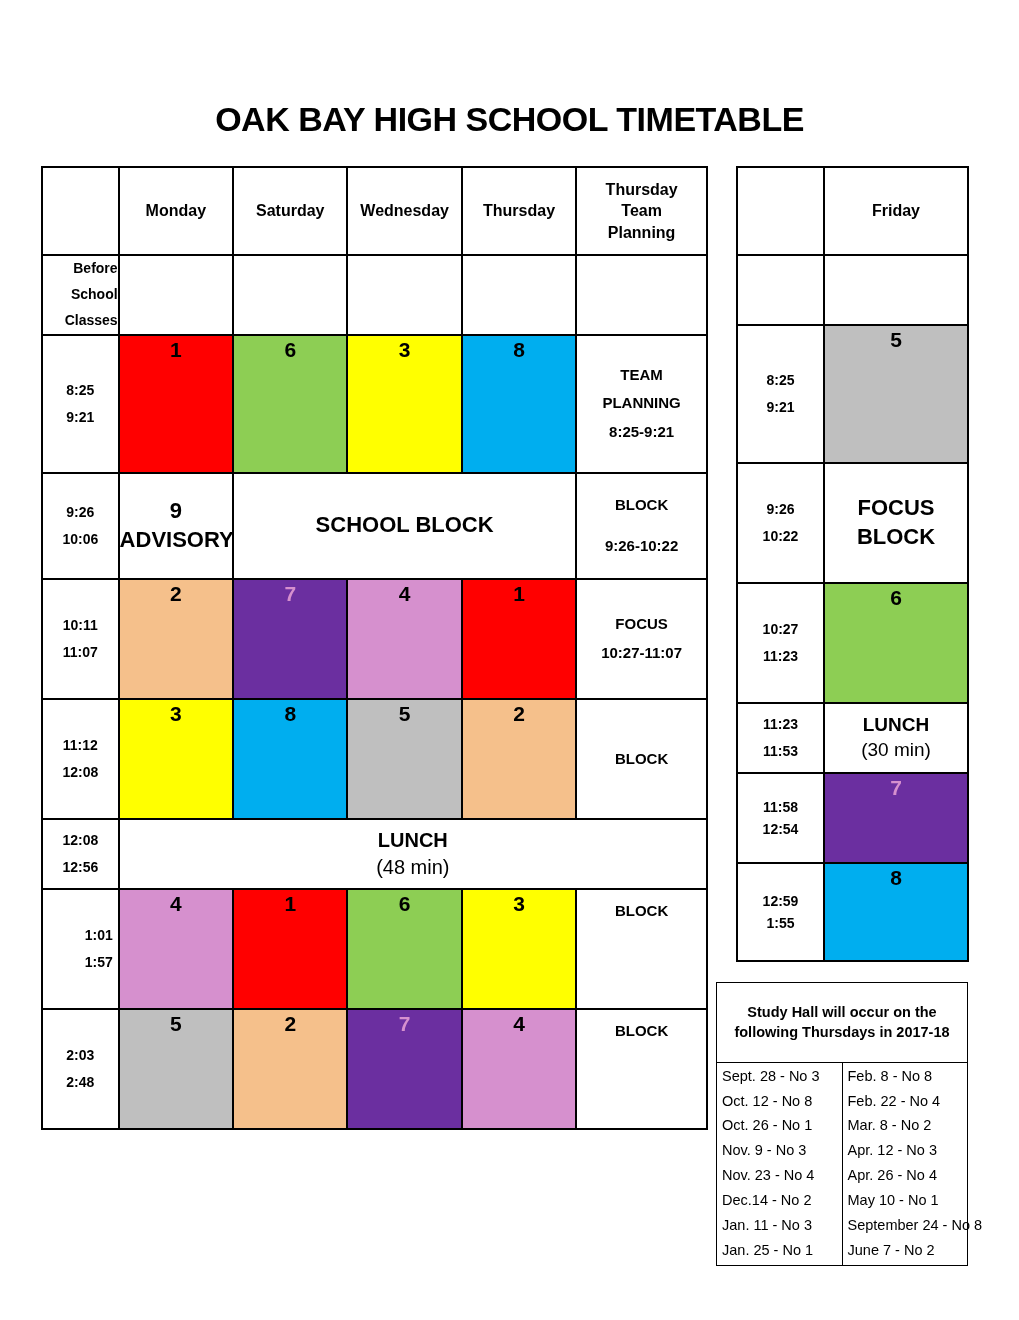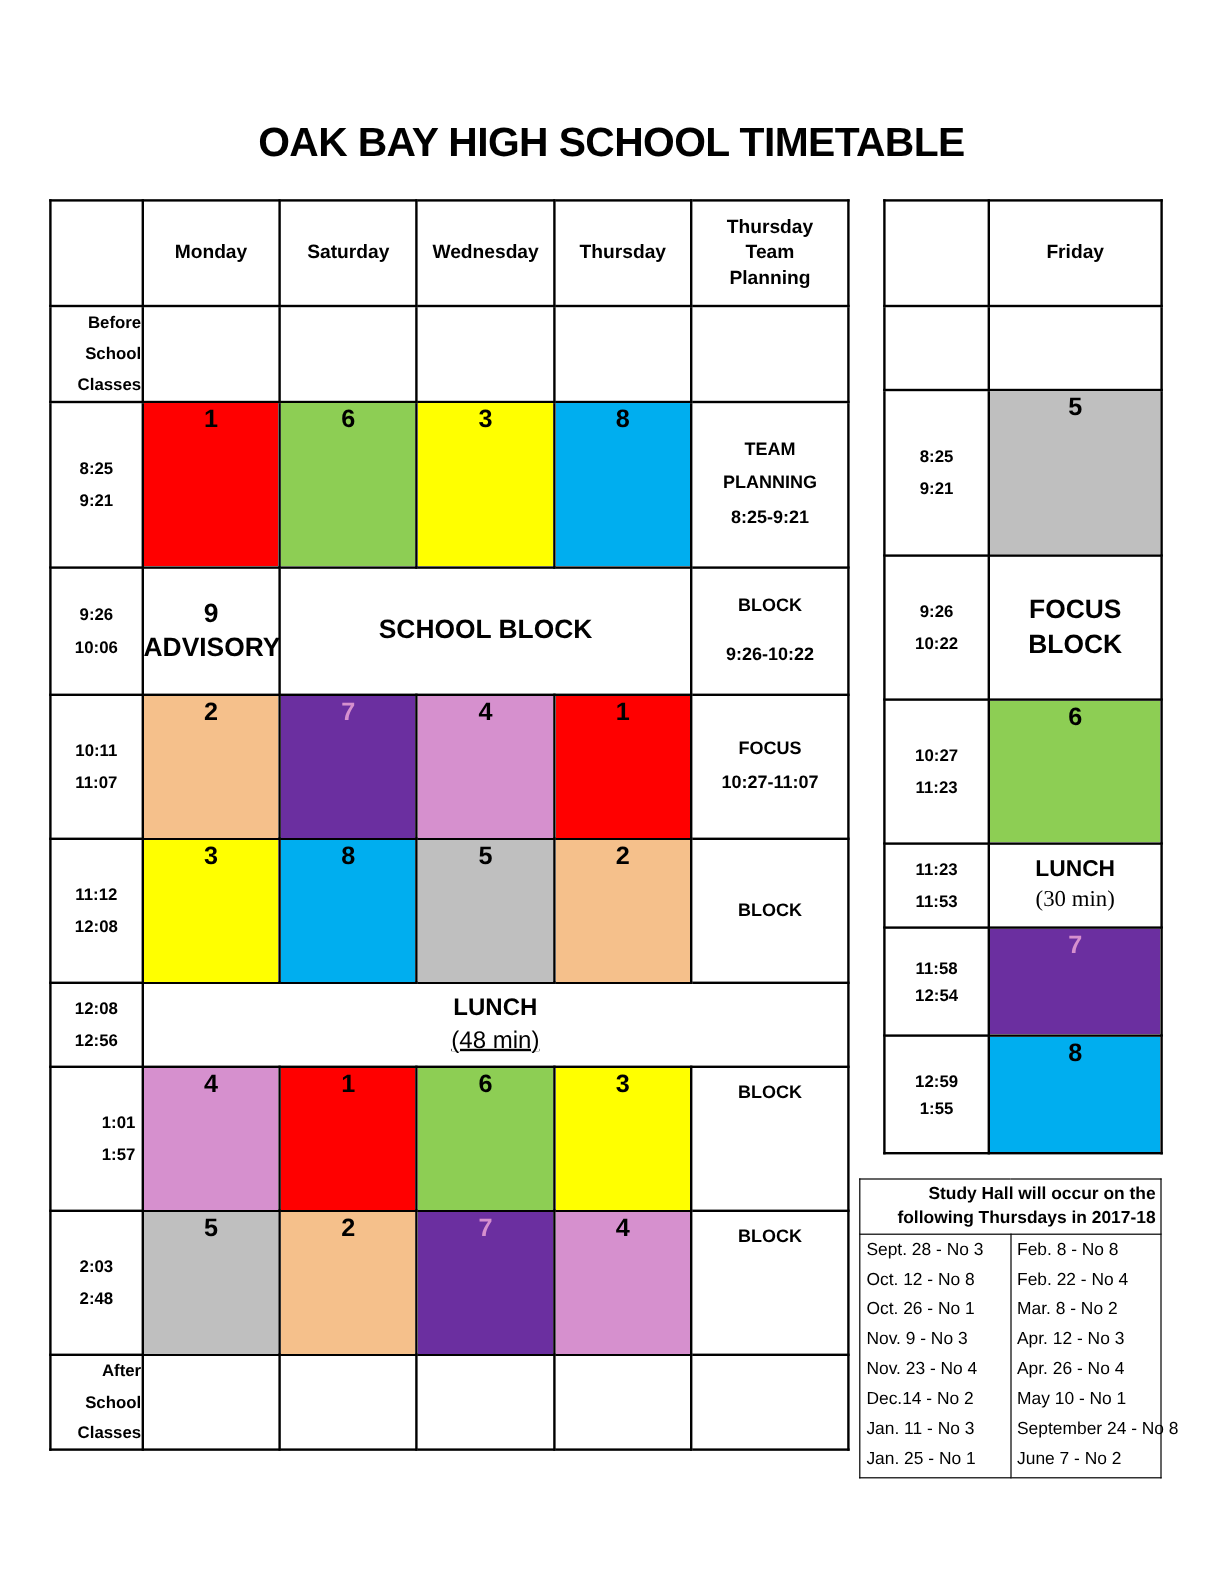"(30 min)" .friday-lunch .sub { font-family: Liberation Serif, serif -> none }
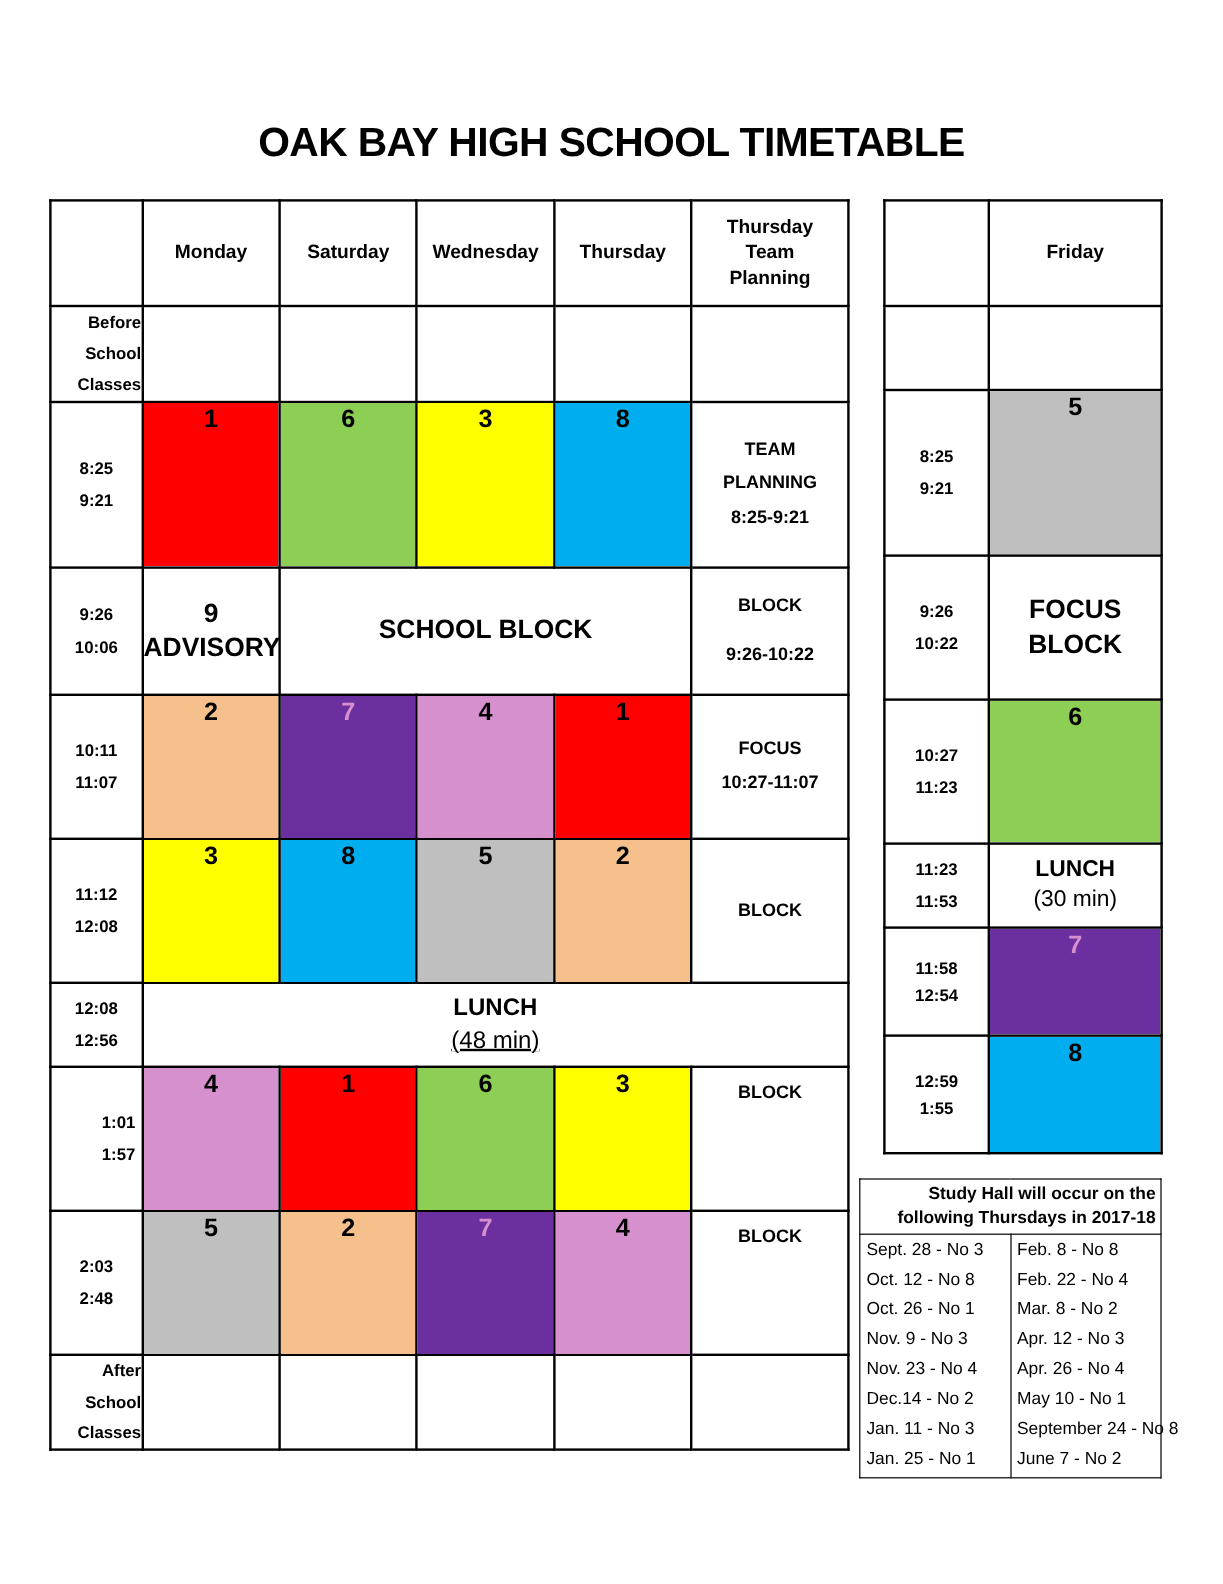"(48 min)" .lunch-label .sub { text-decoration: underline -> none }
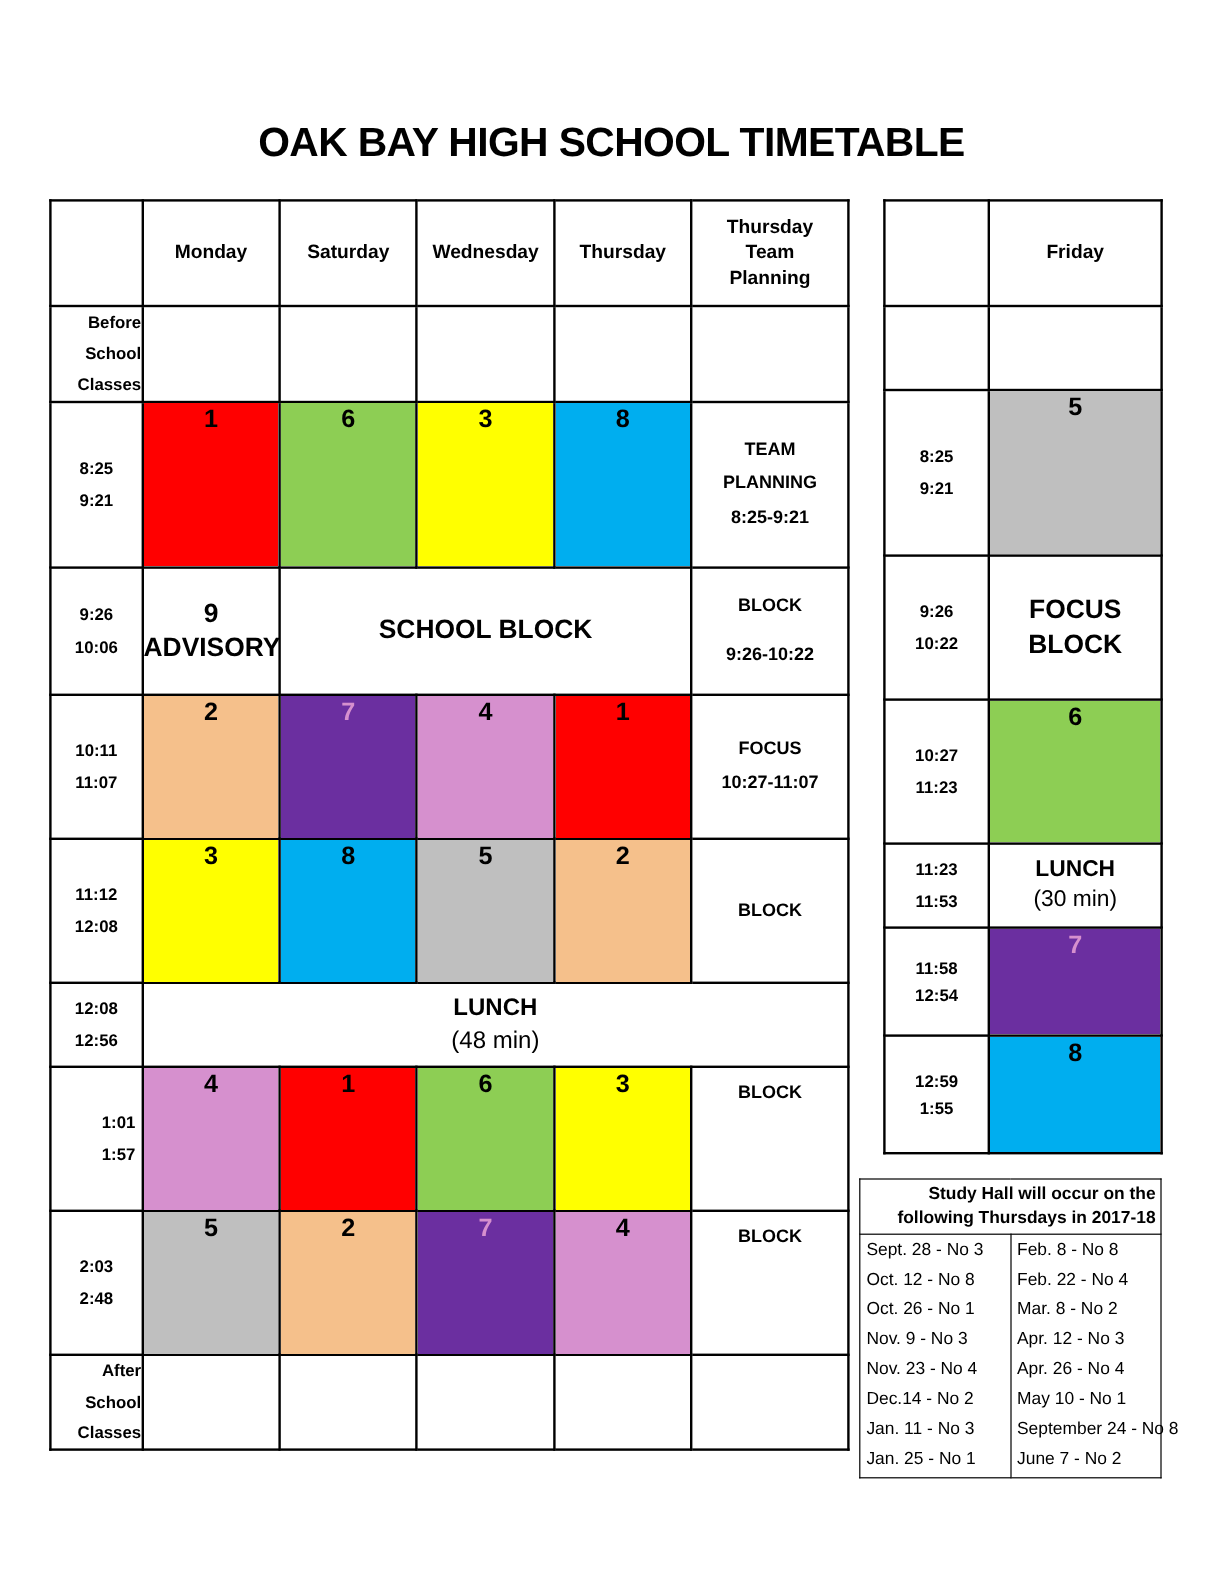"Study Hall will occur on" .sh-head { padding: 2px 4px -> 19px 4px; text-align: right -> none }
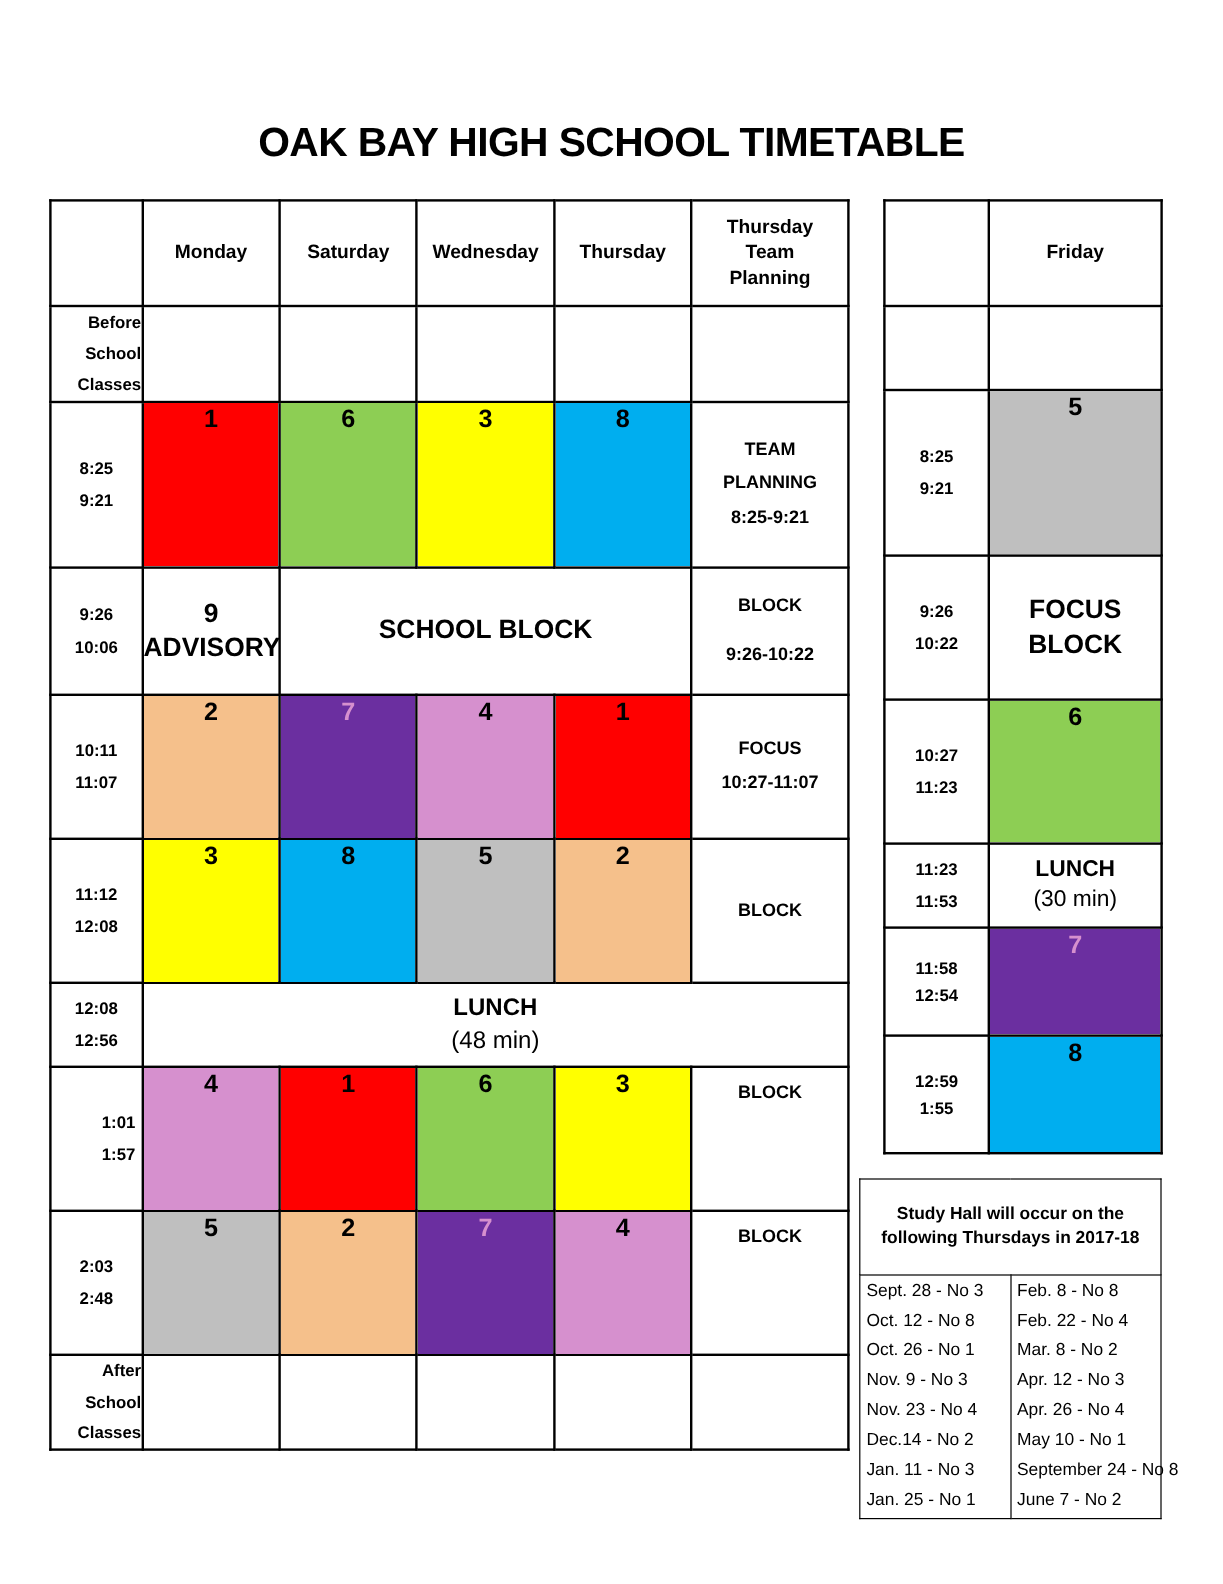"After" tr { html: <tr> <td> <span>After</span> <span>School</span> <span>Classes</span> </td> <td></td> <td></td> <td></td> <td></td> <td></td> </tr> -> none }
